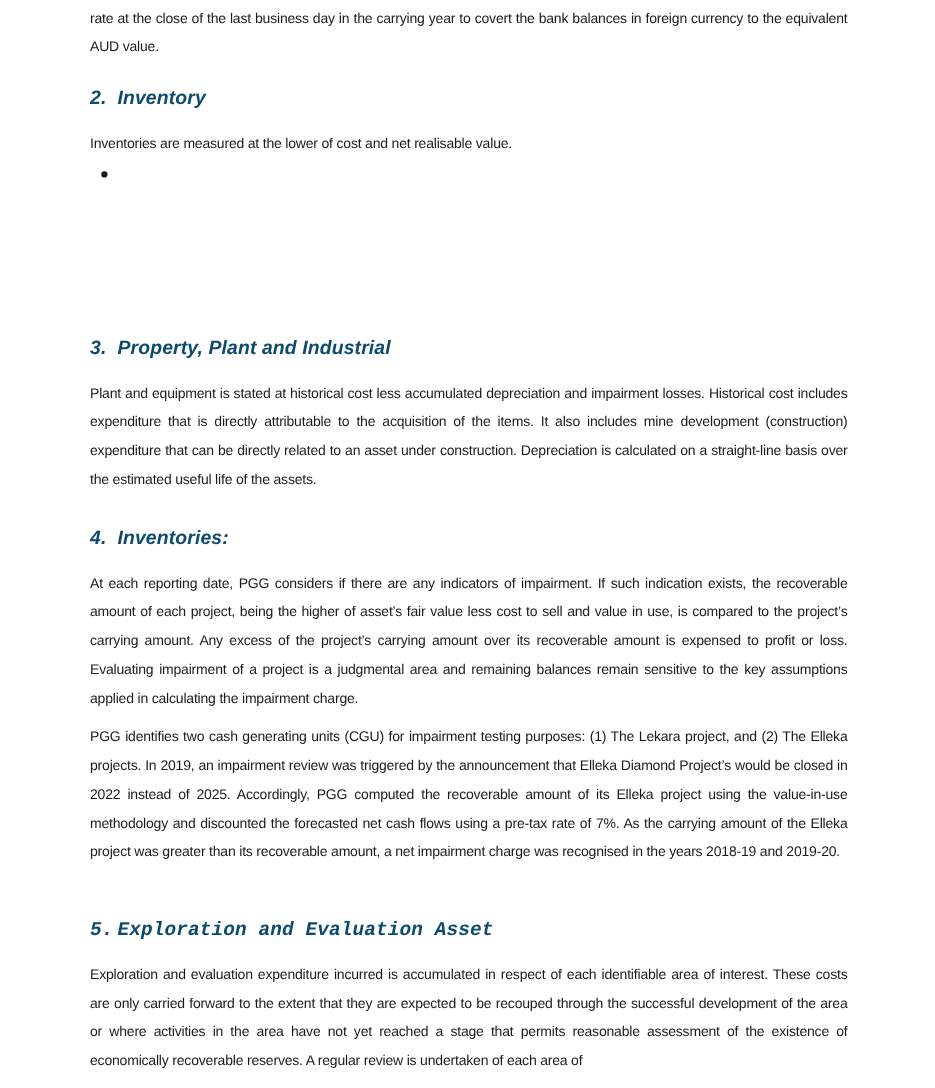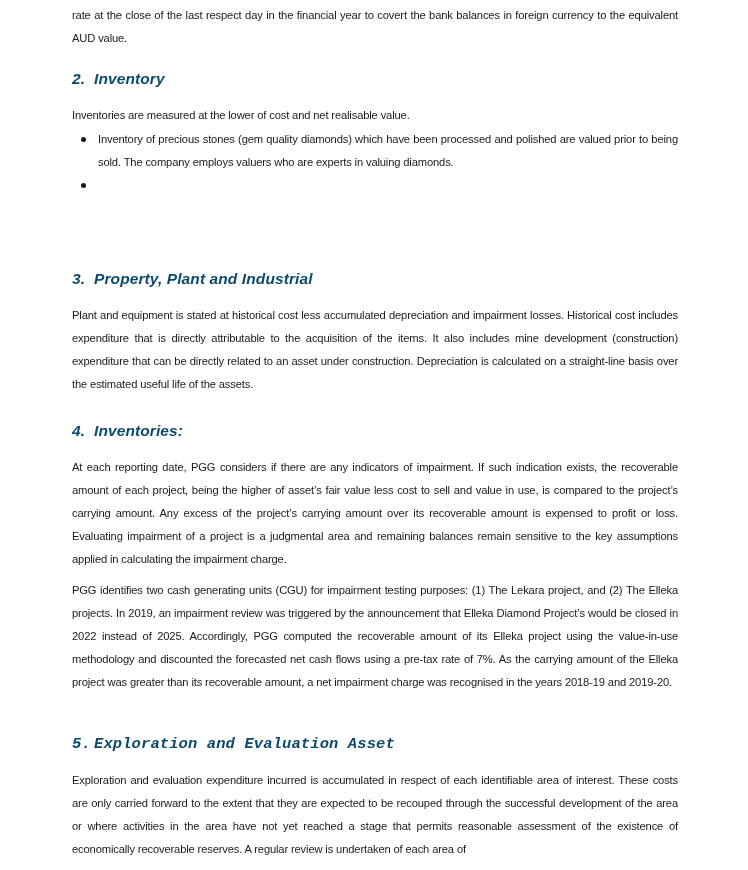"rate at the close of" p.p { text: respect day in the financial -> business day in the carrying }
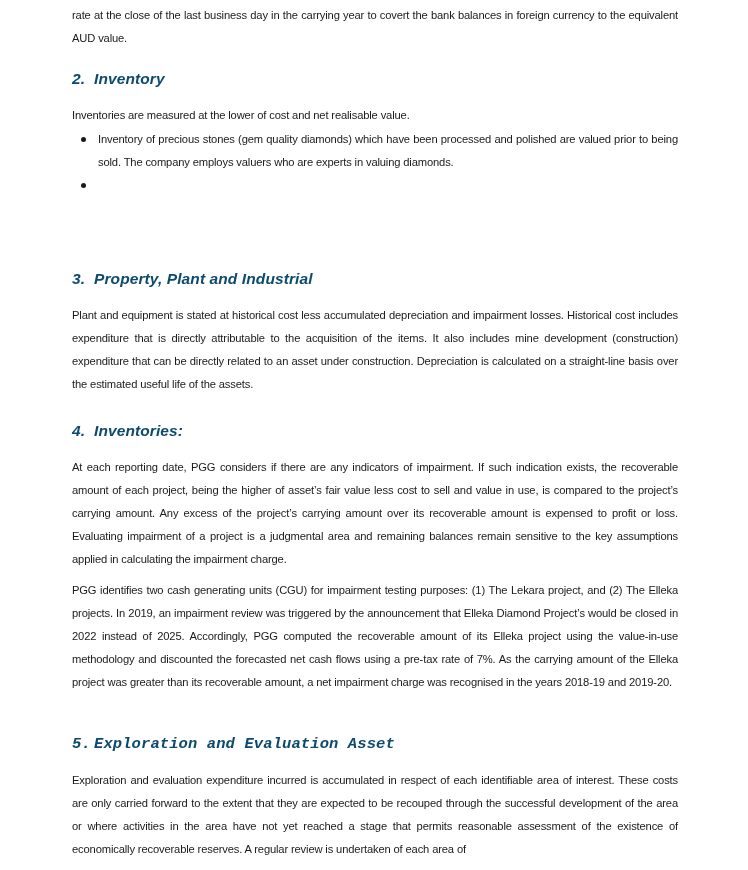"Inventory of precious stones (gem" li { html: <li> <span></span> <span>Inventory of precious stones (gem quality diamonds) which have been processed and polished are valued prior to being sold. The company employs valuers who are experts in valuing diamonds.</span> </li> -> none }
